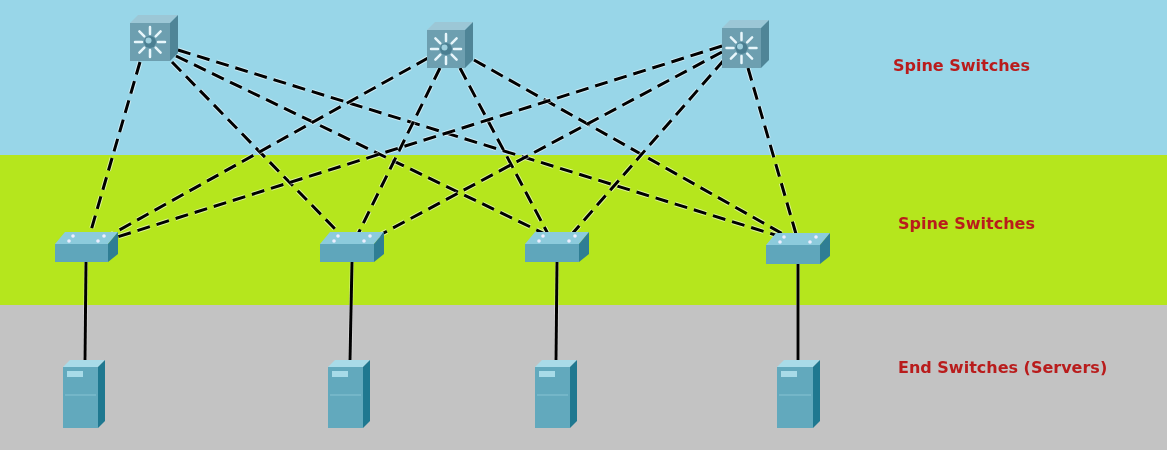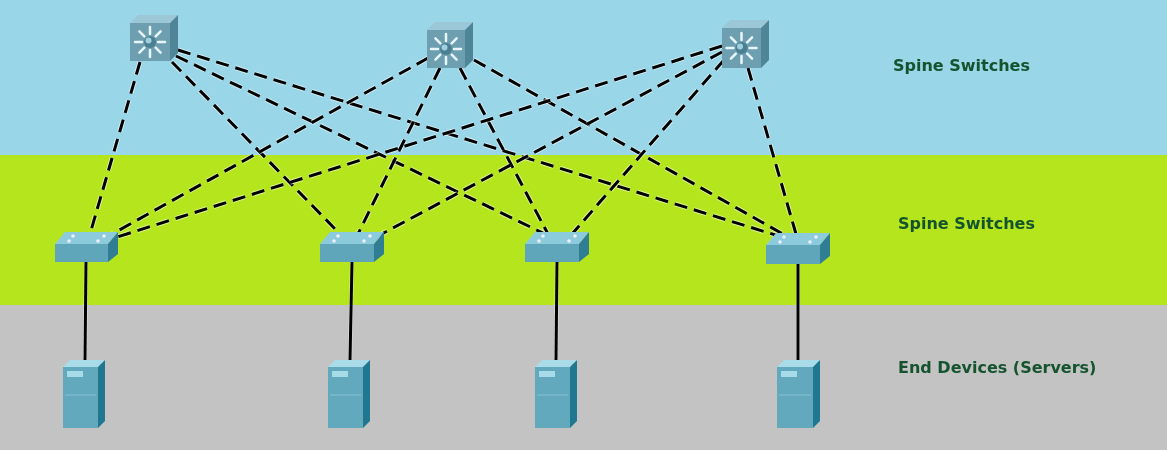"Spine Switches" .label { color: #14532d -> #b91c1c }
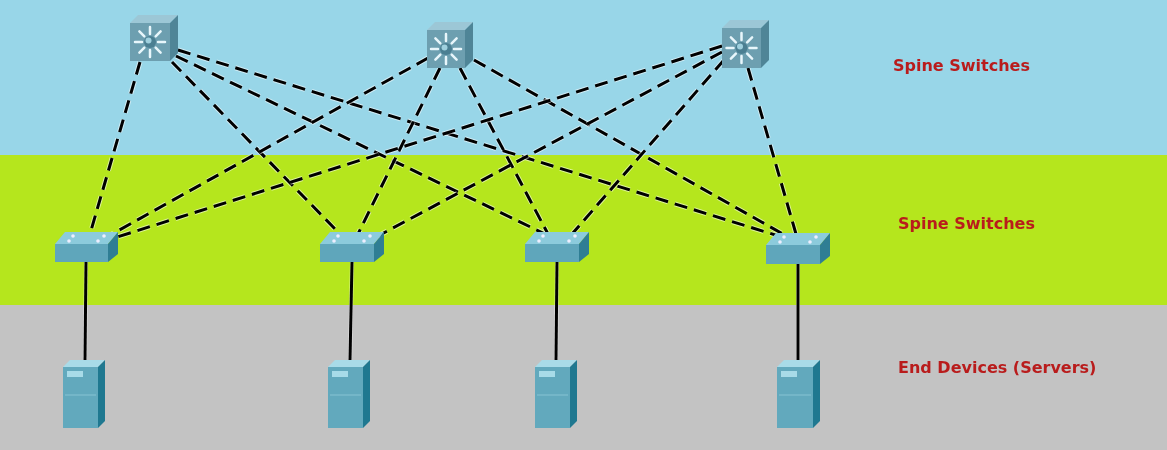"End Devices (Servers)" div.label { text: Devices -> Switches }
